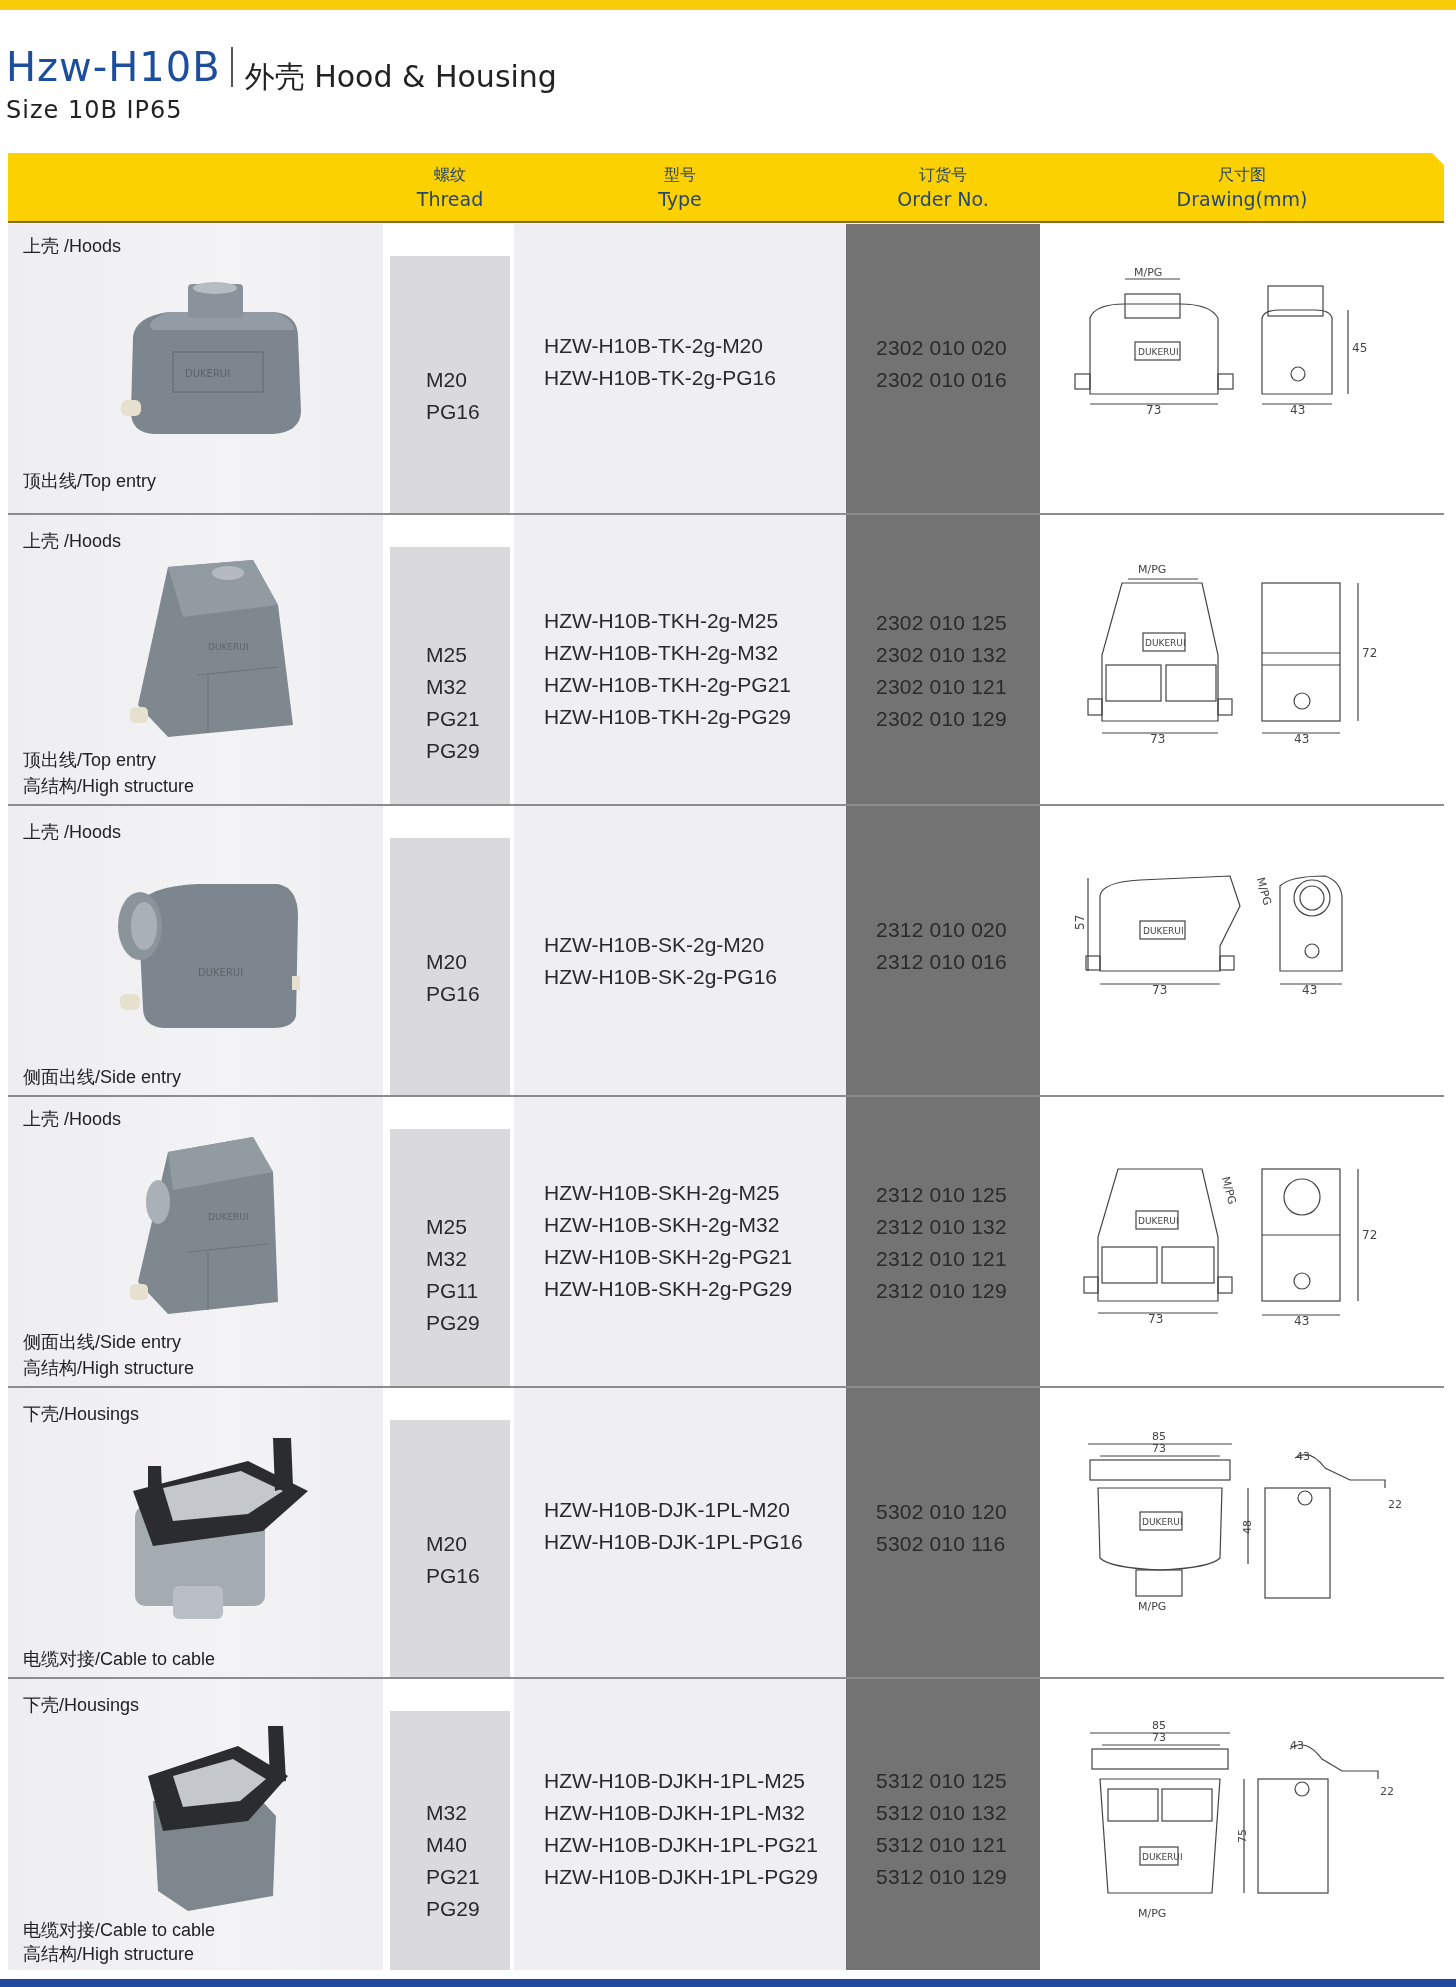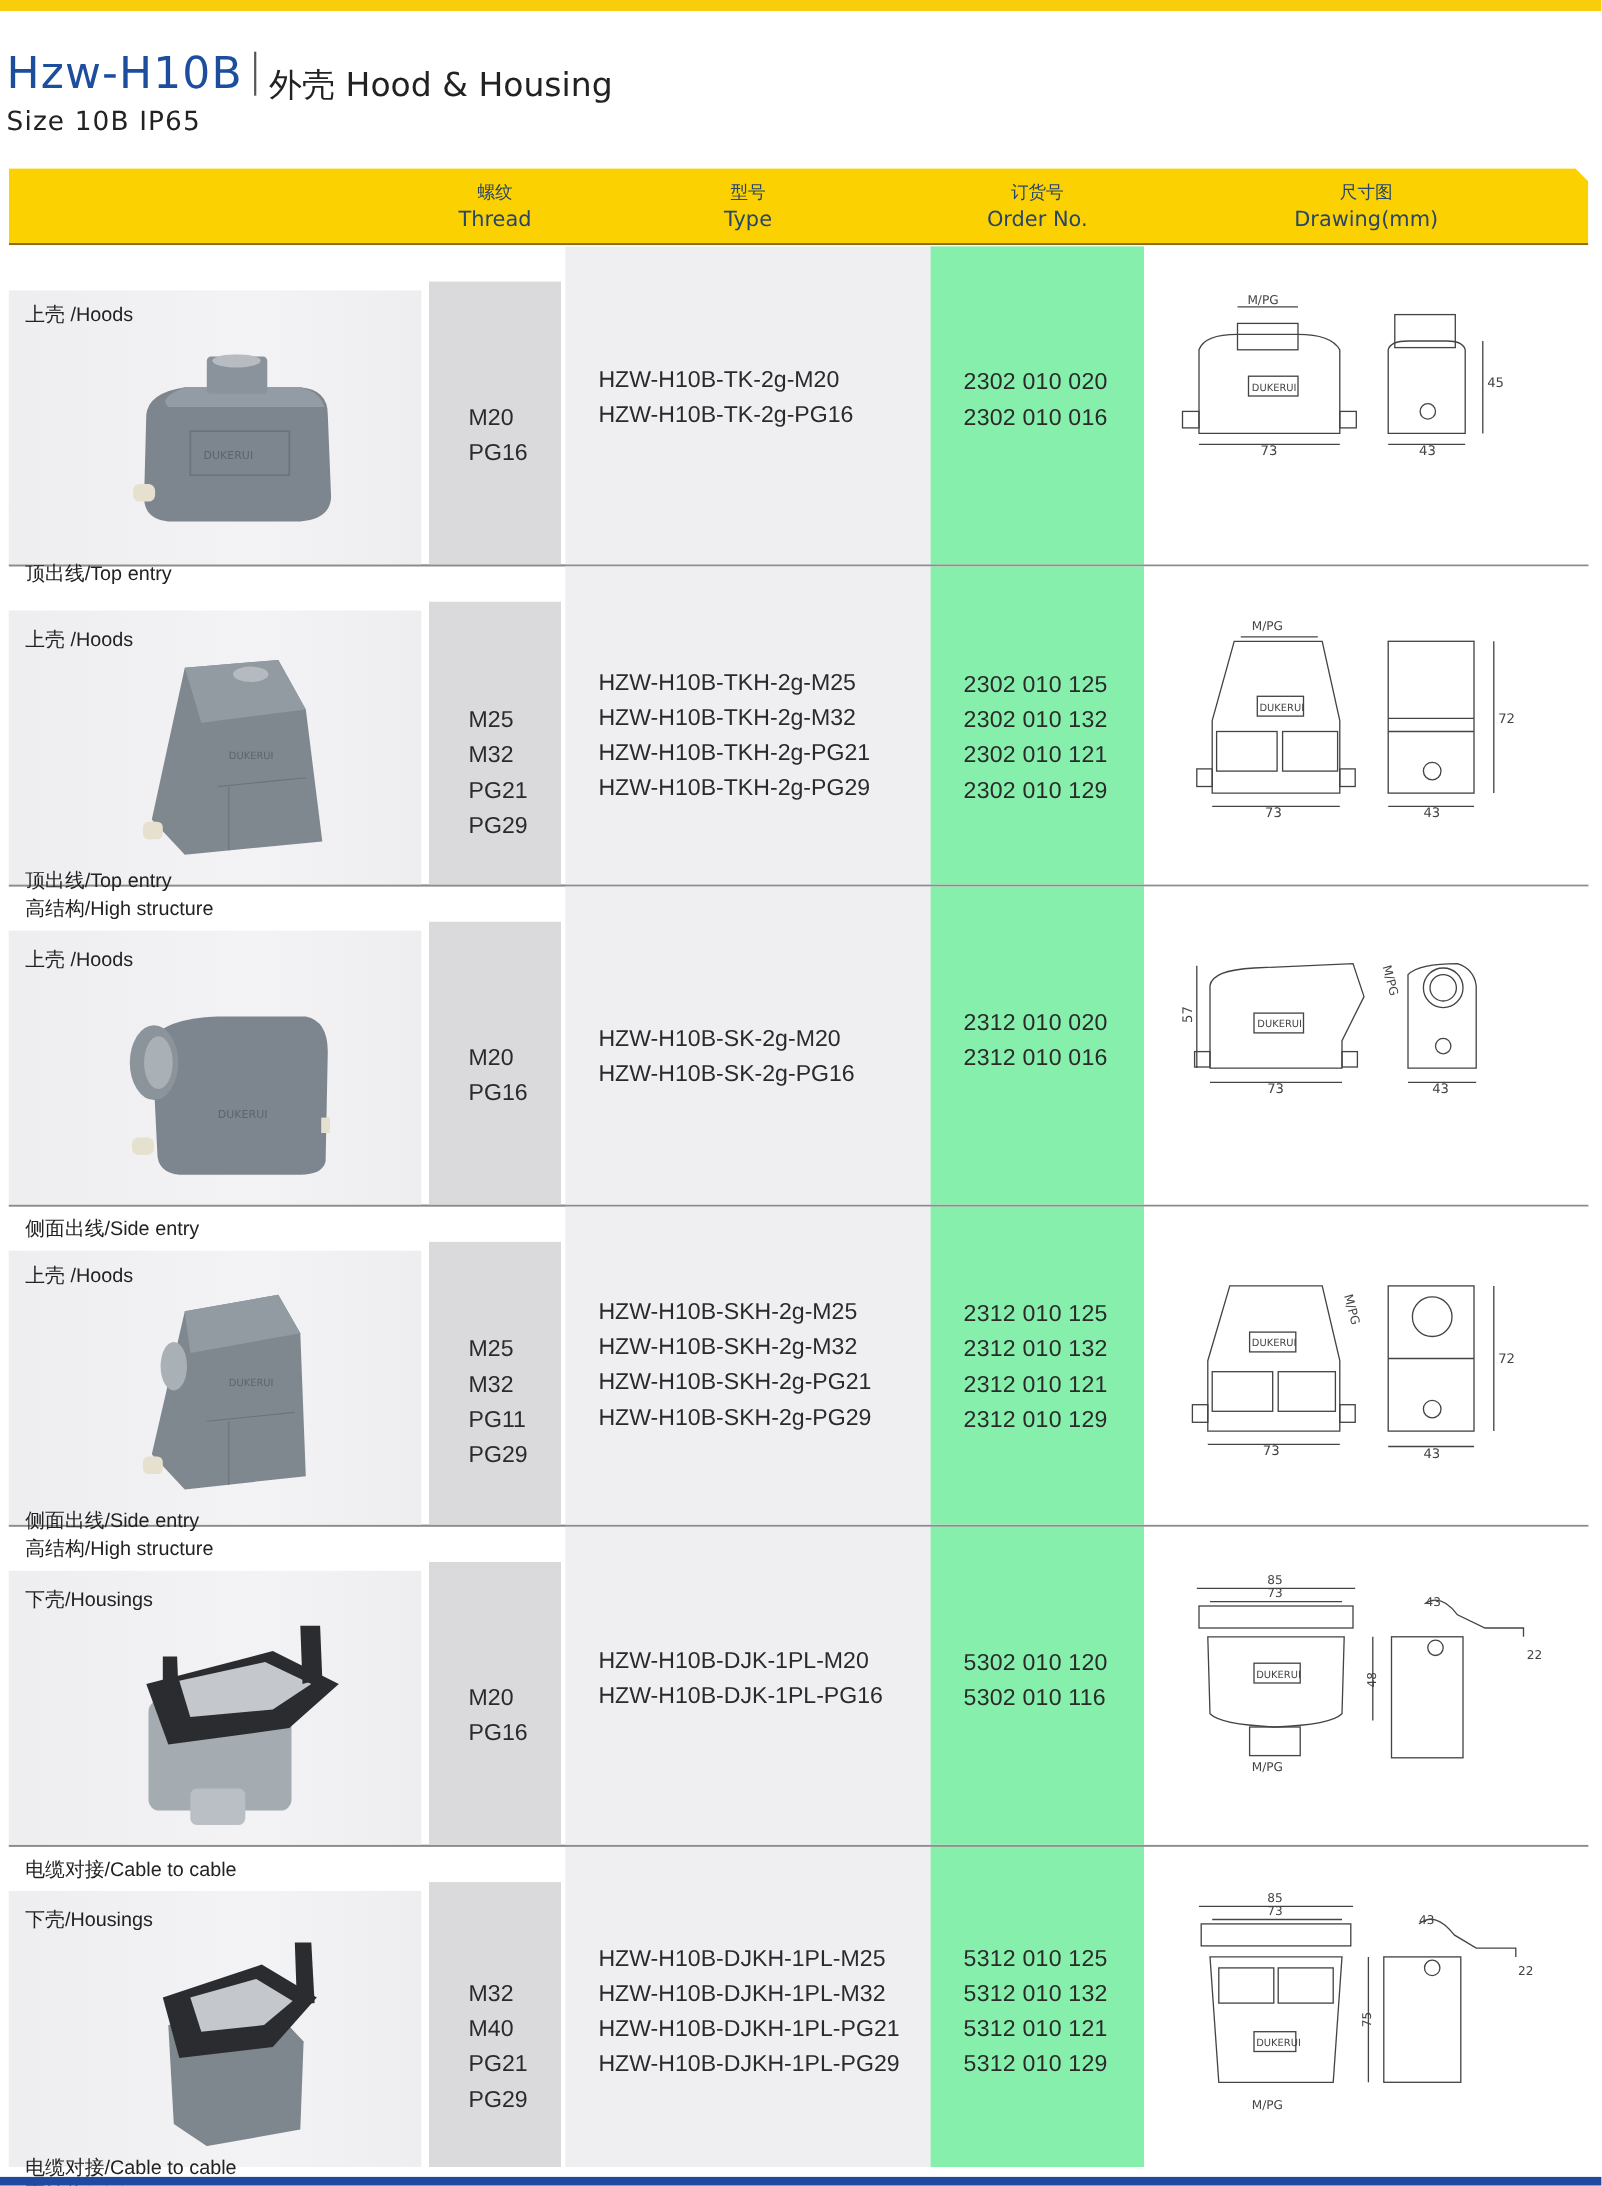"上壳 /Hoods" .c-label { margin-top: 40px -> none }
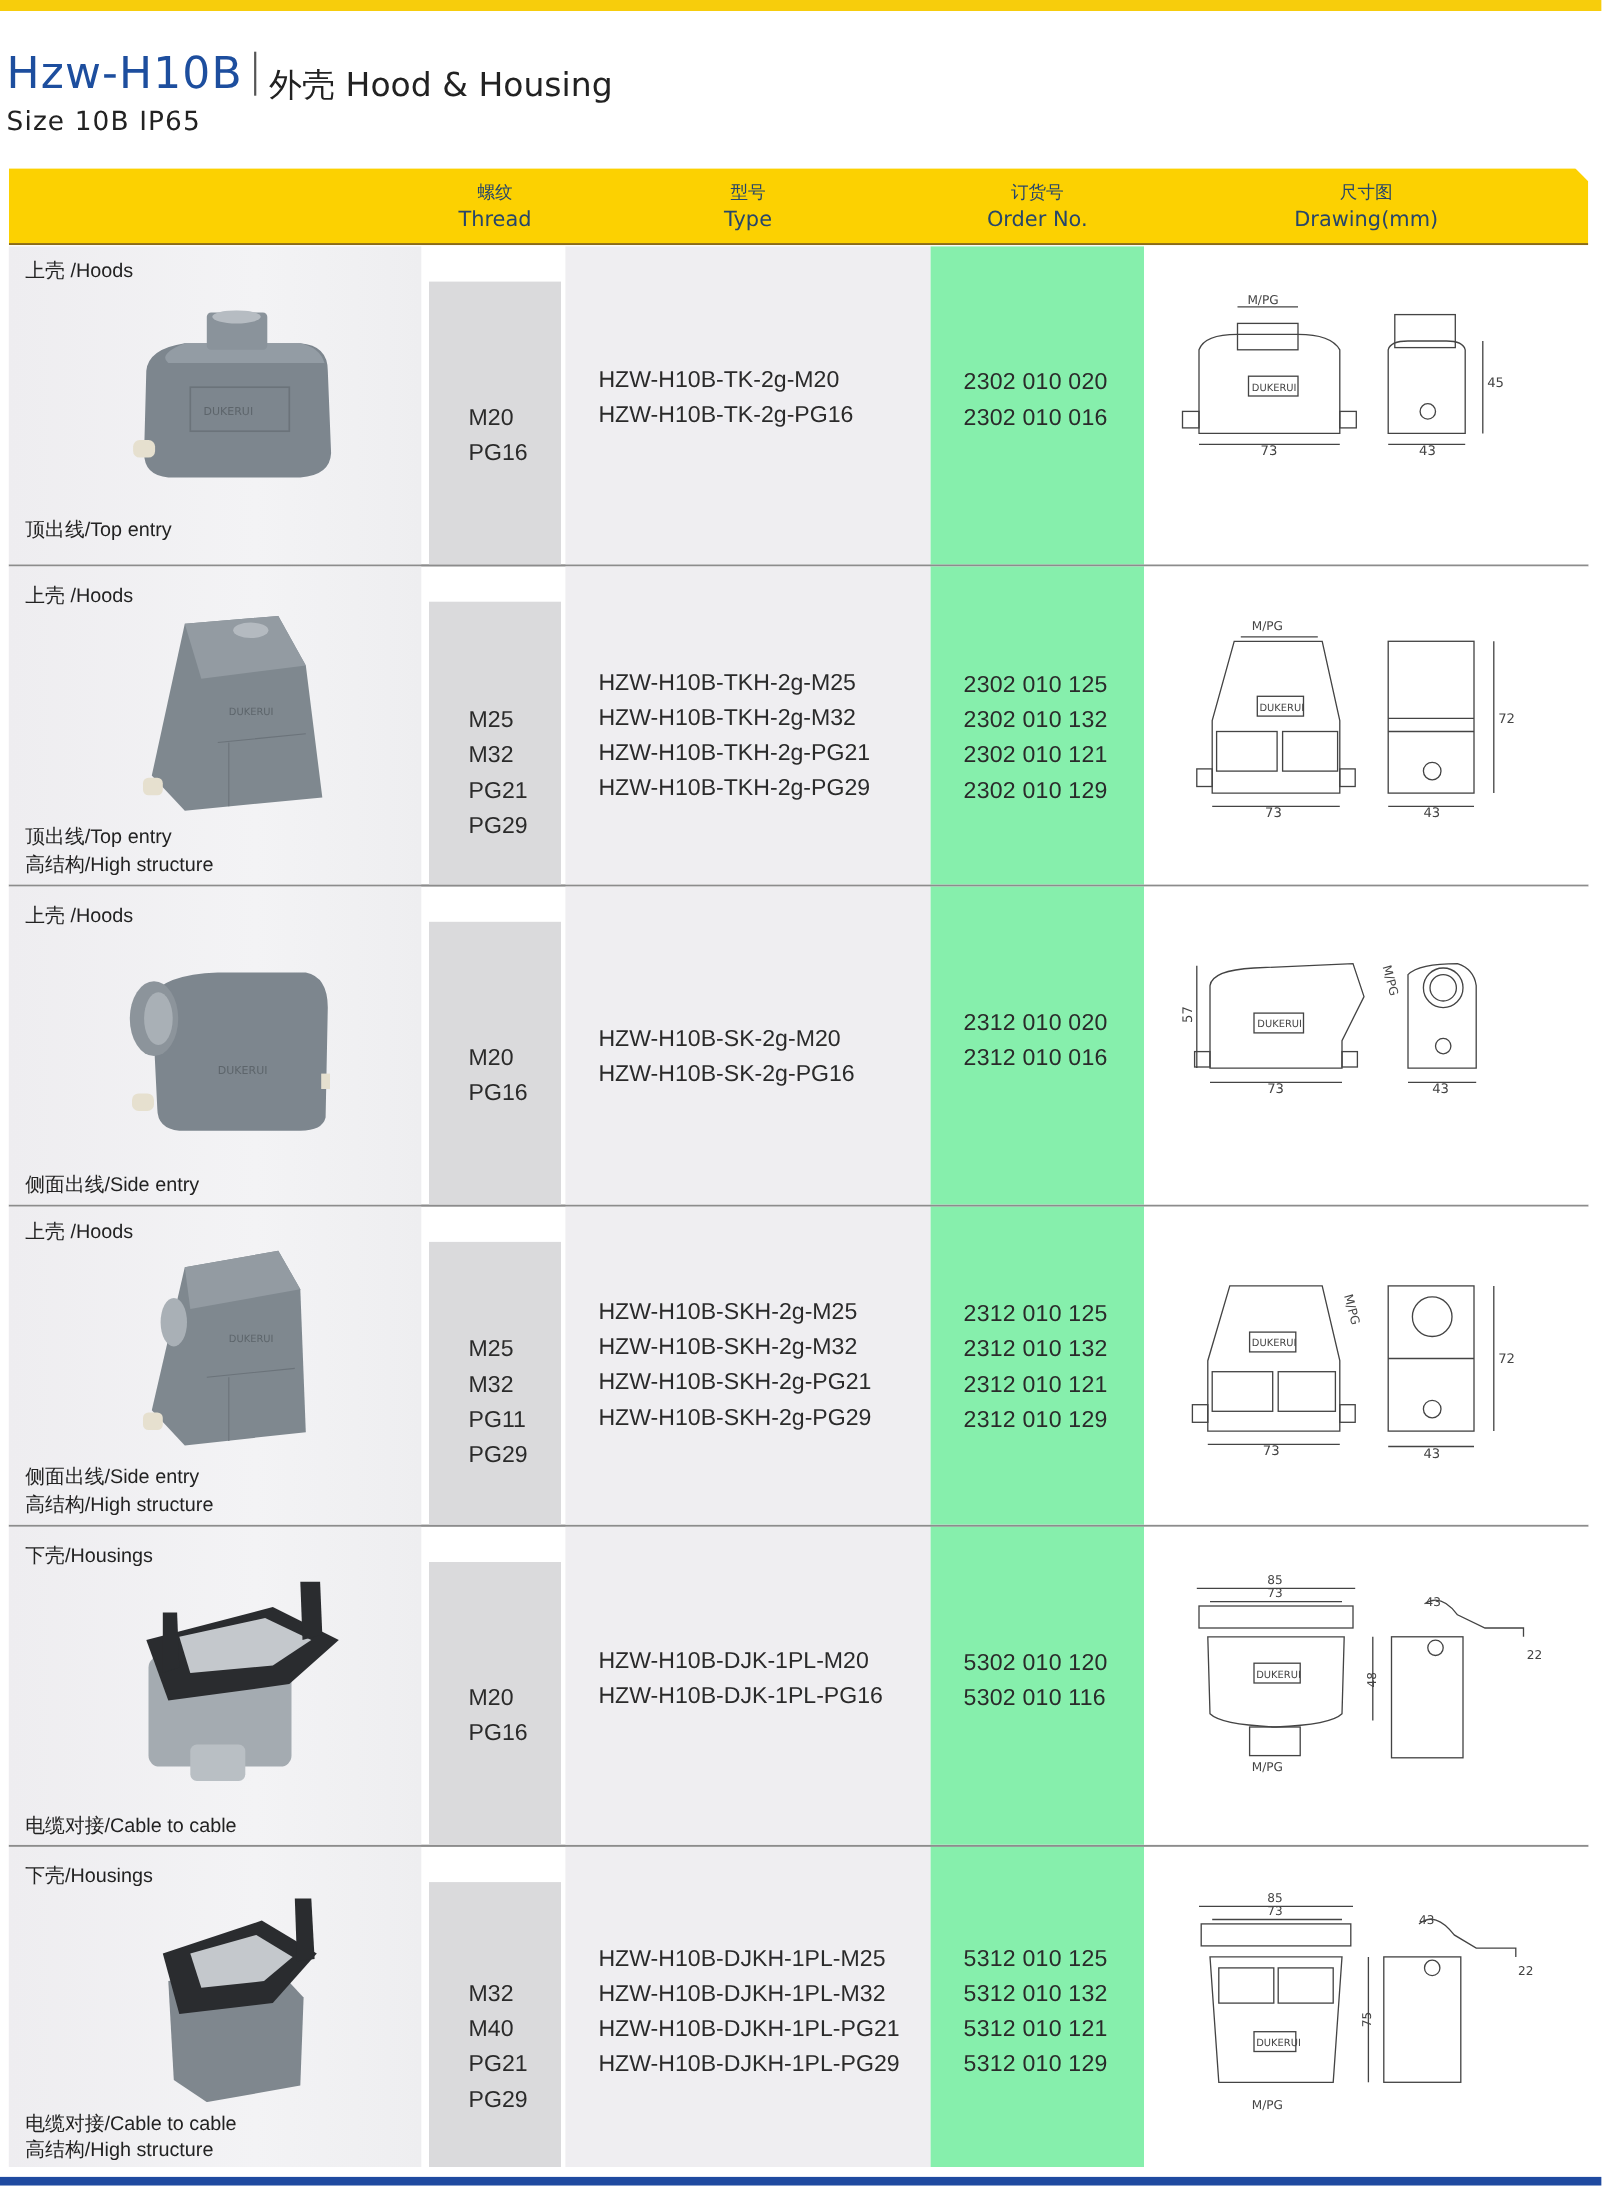"2302 010 020" .c-order { background: #86efac -> #737373 }
